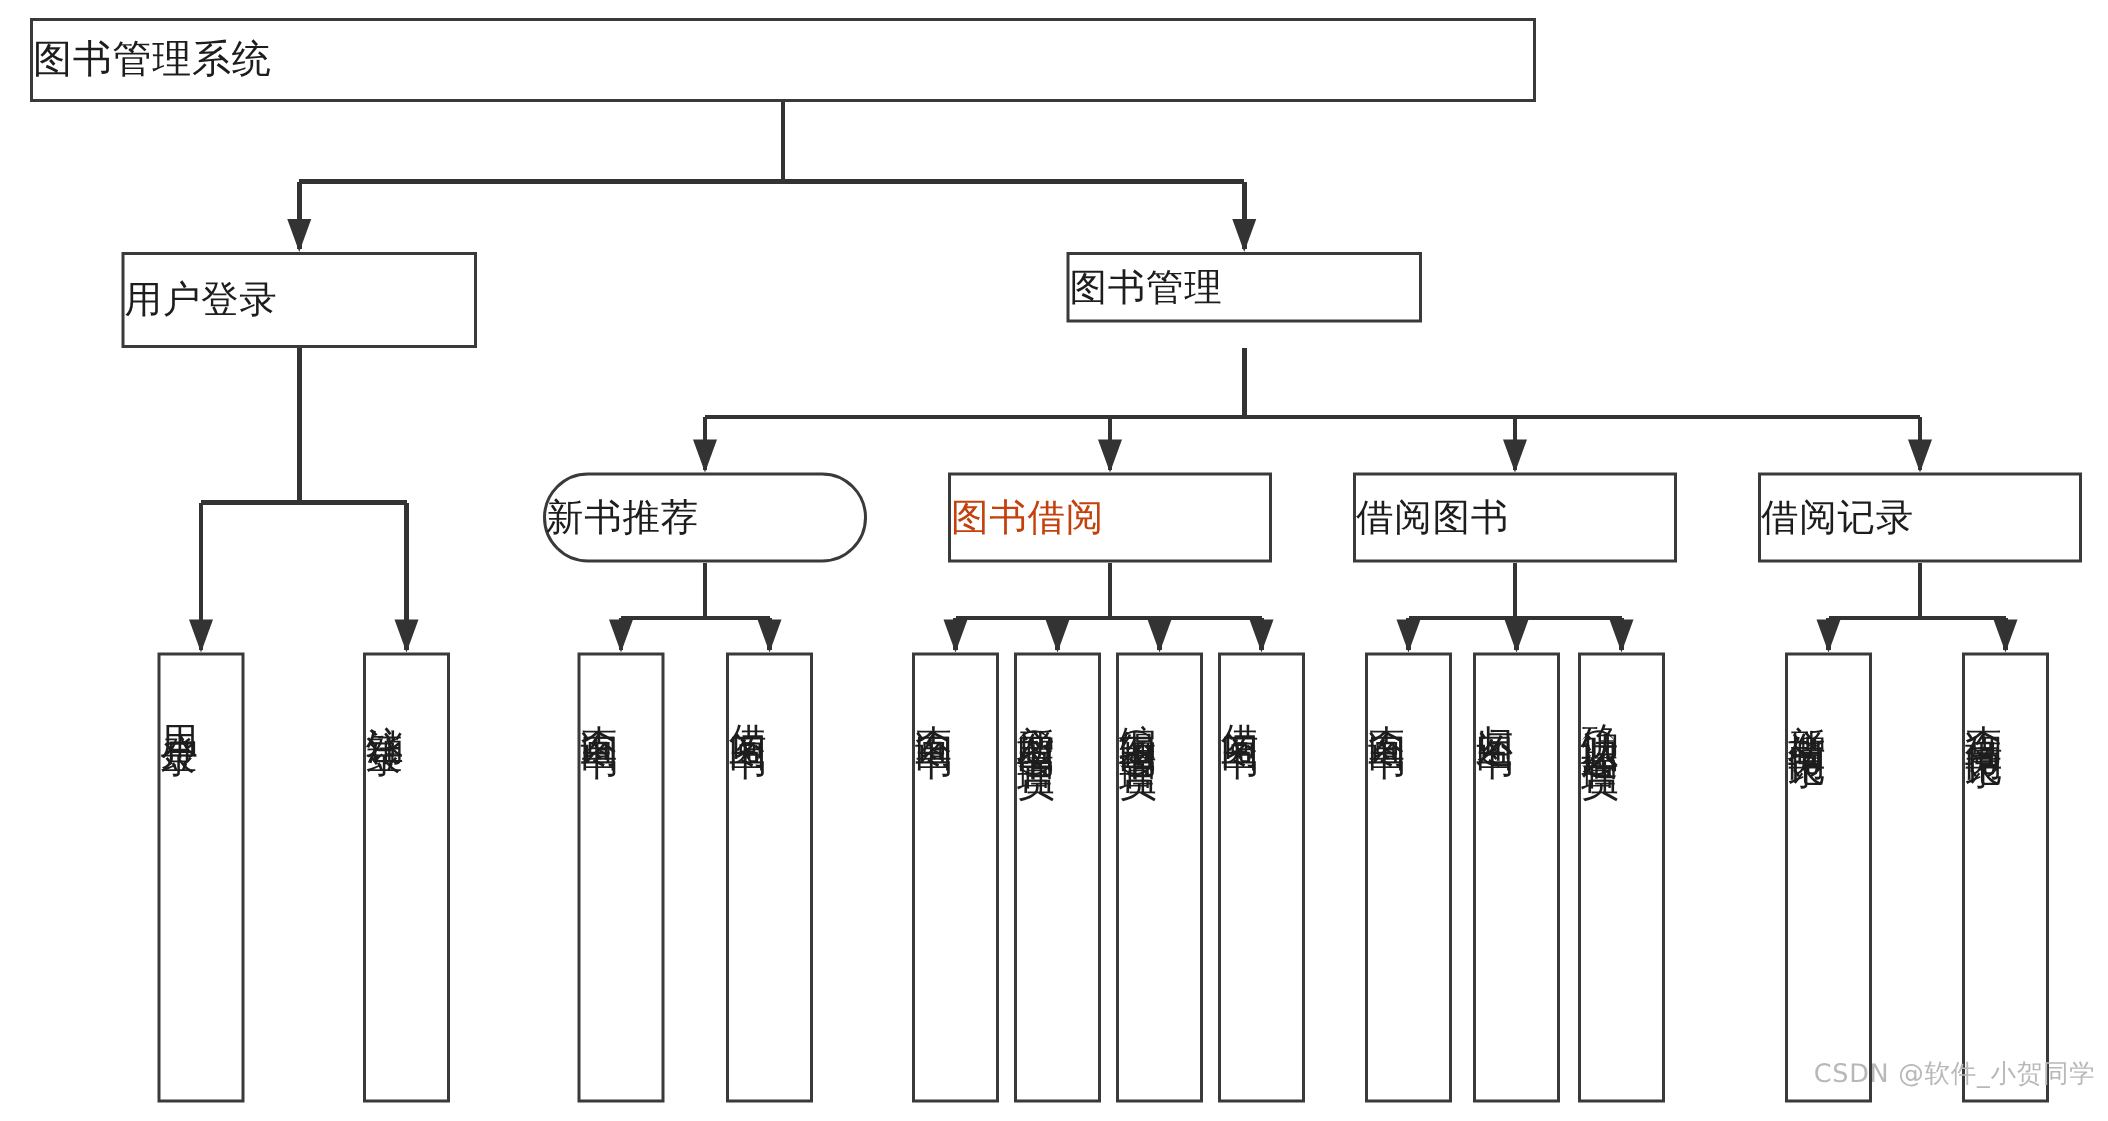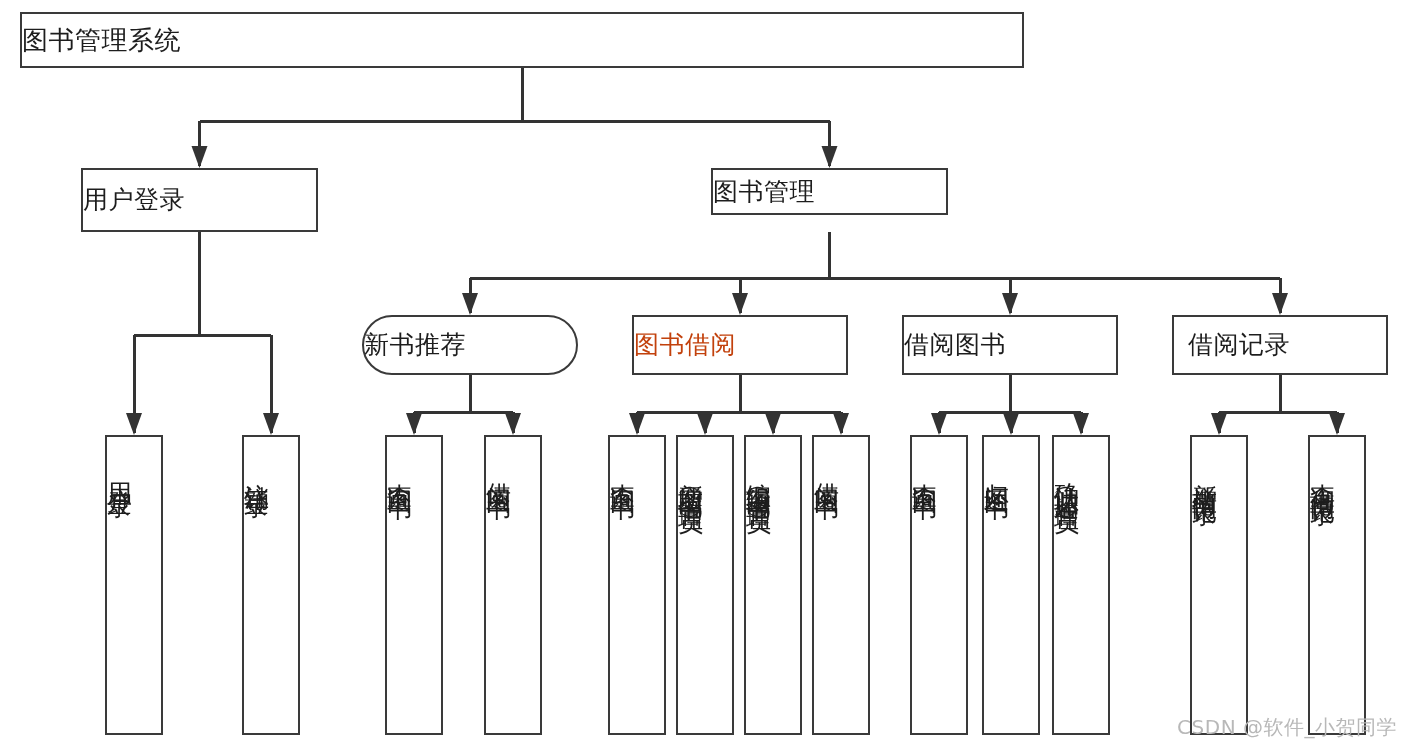"借阅记录" div.node { padding-left: 14px -> none }
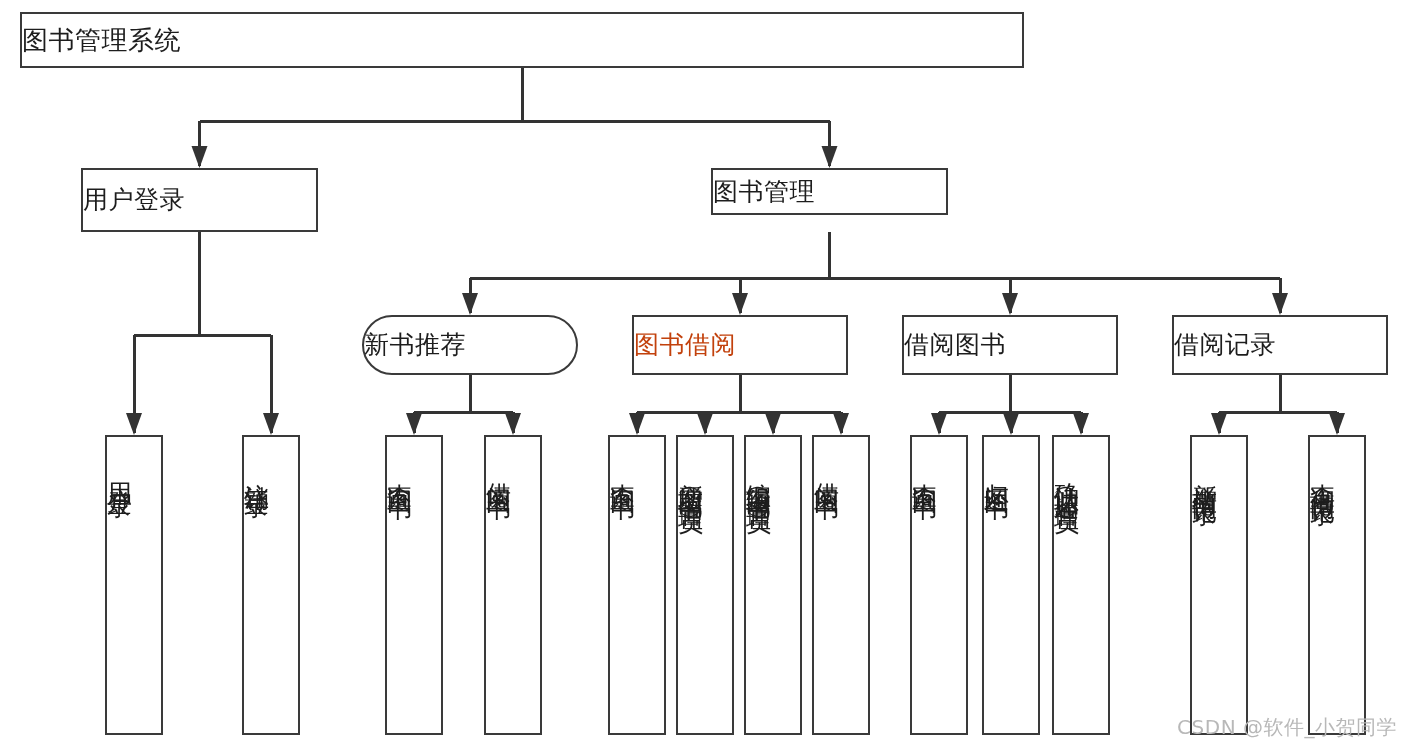"CSDN @软件_小贺同学" #watermark { bottom: 6px -> 20px; font-size: 20px -> 17px }
